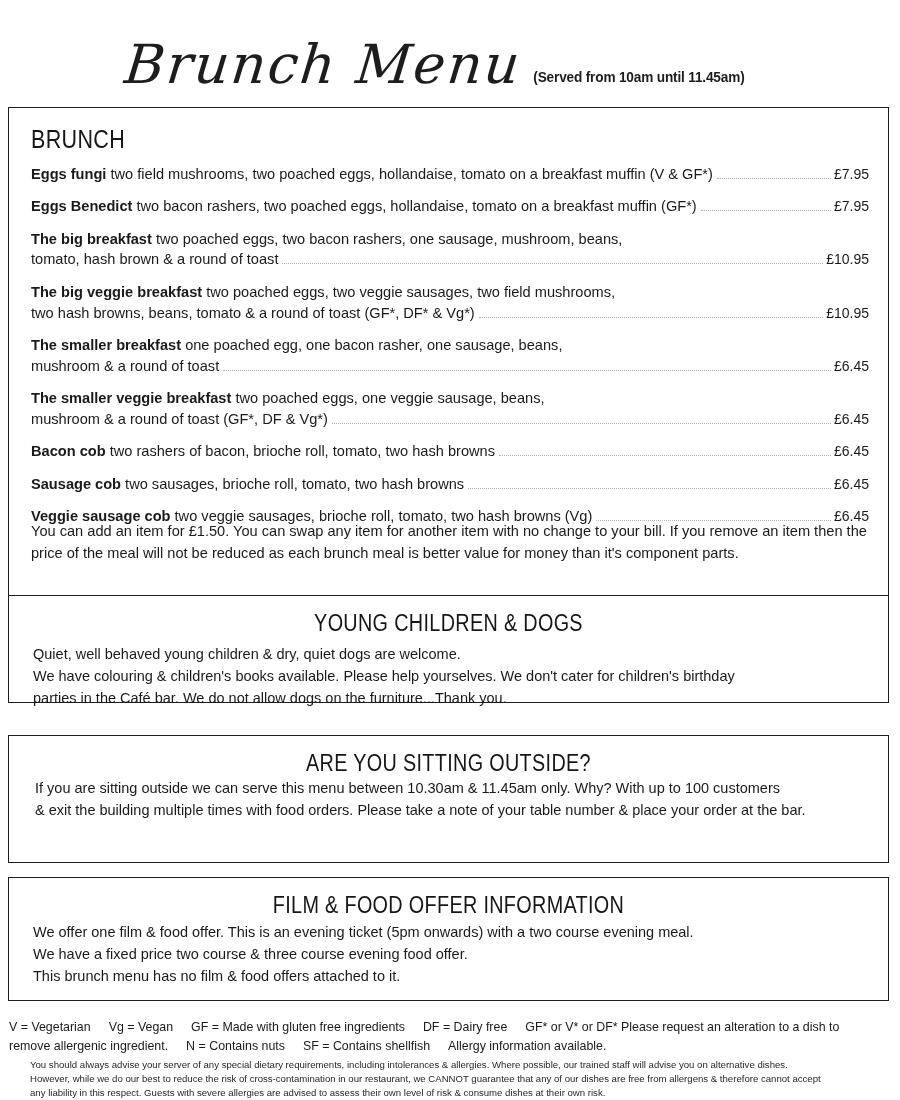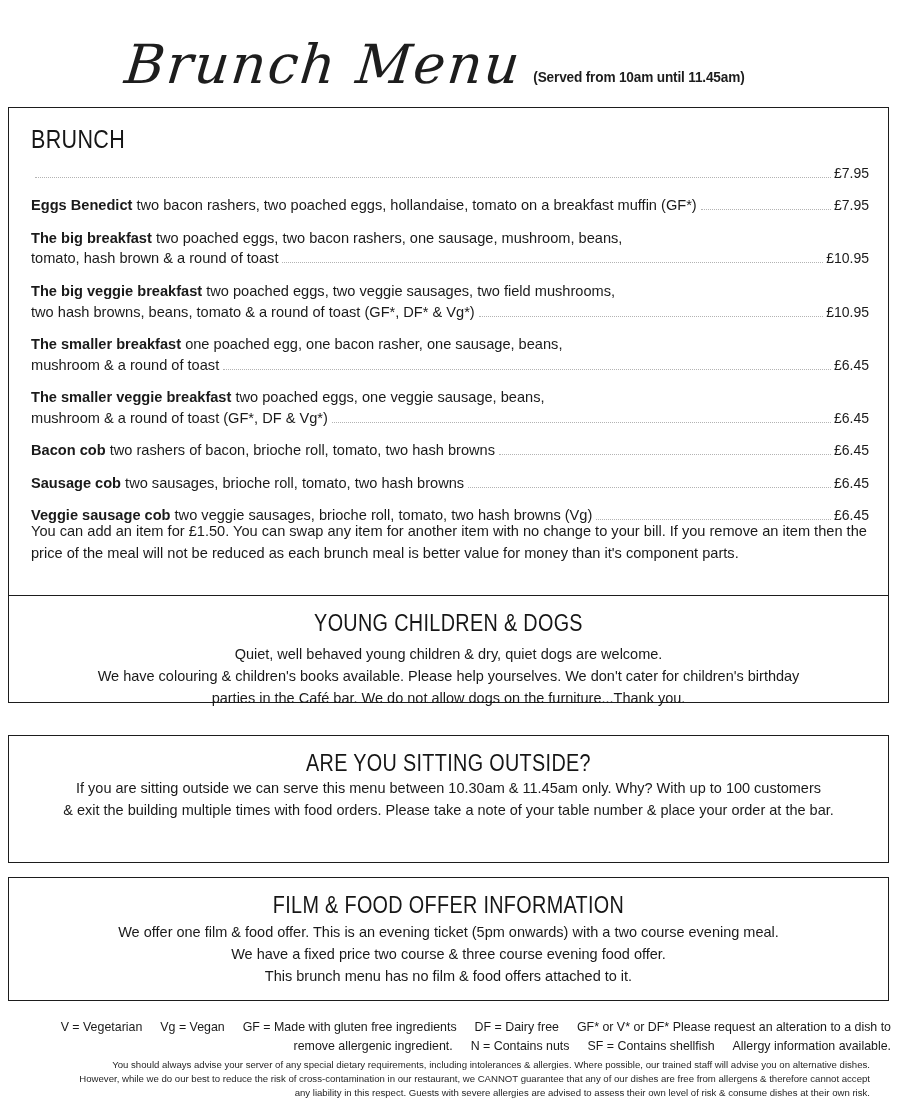"Eggs fungi two field mushrooms," span.item-text { html: none -> <span><span>Eggs fungi</span><span> two field mushrooms, two poached eggs, hollandaise, tomato on a breakfast muffin (V &amp; GF*)</span></span> }
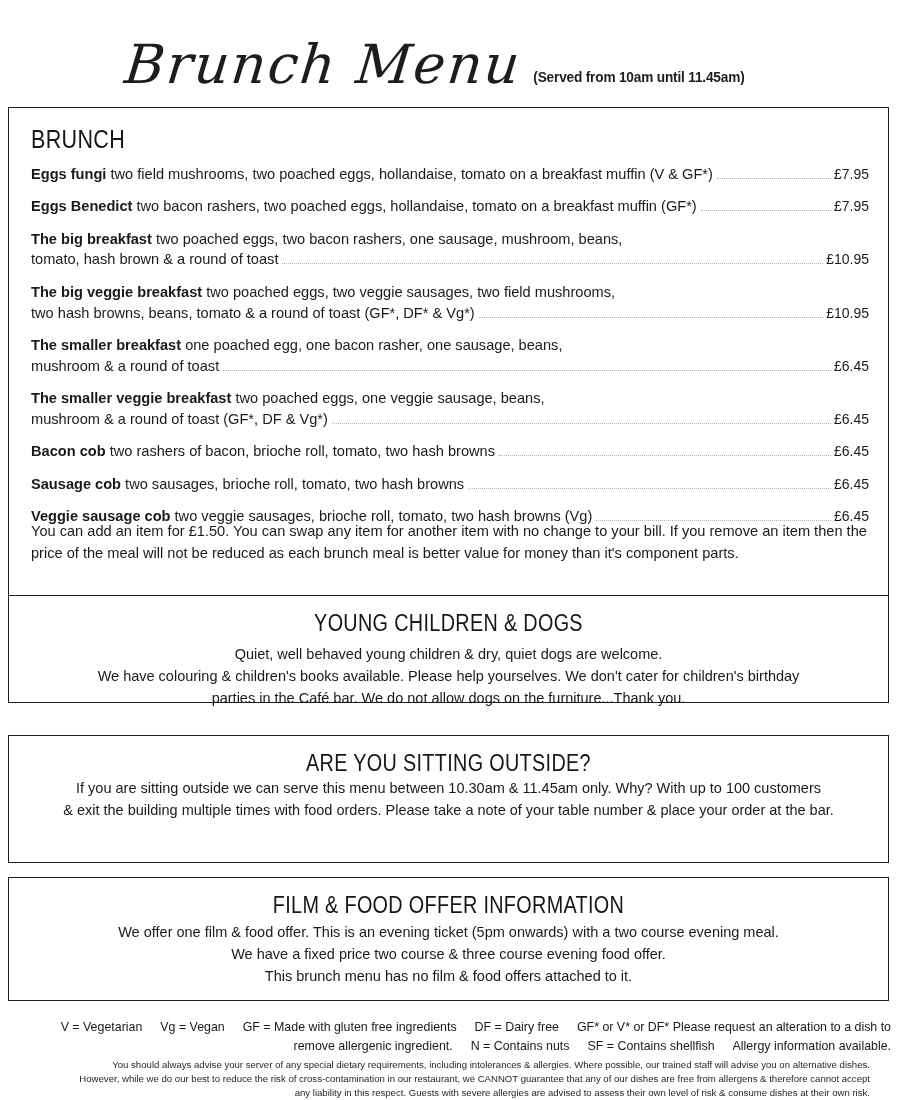"Quiet, well behaved young children" .info-body { text-align: center -> none }
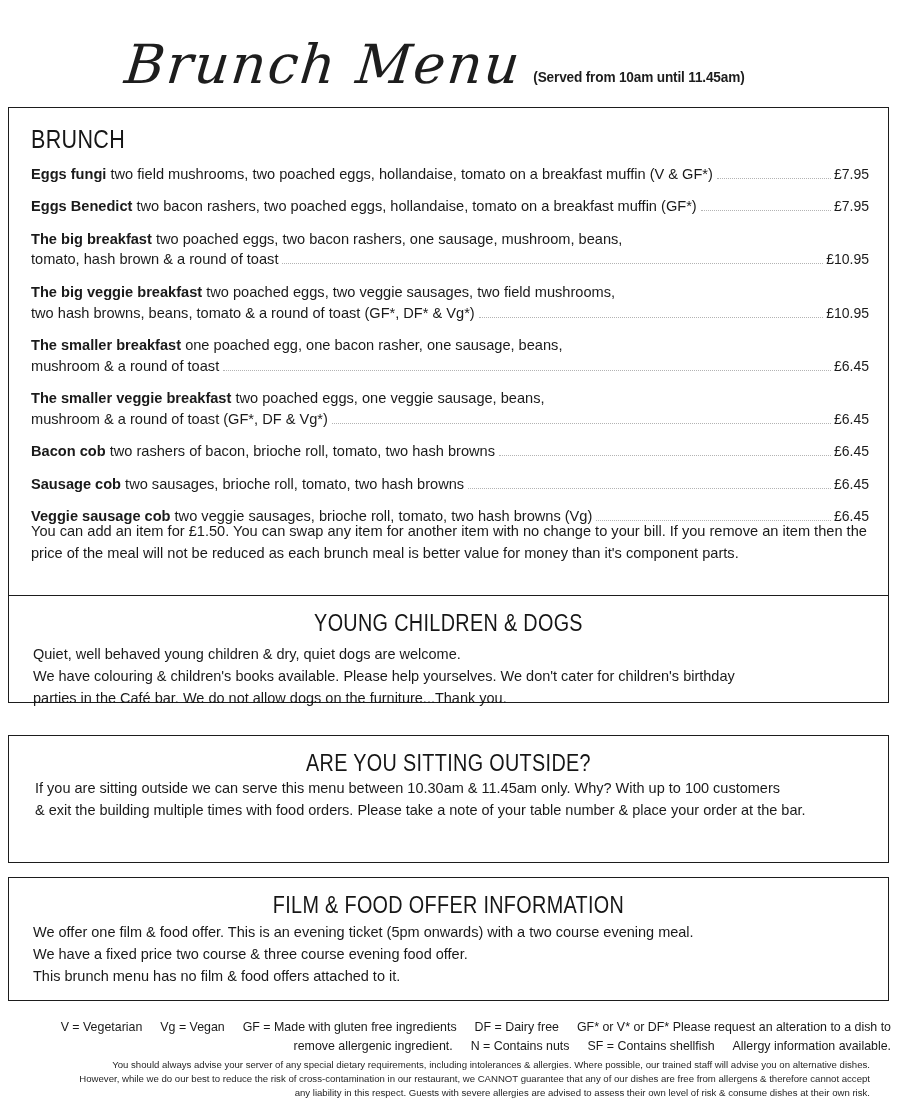"V = Vegetarian Vg =" .legend { text-align: right -> left }
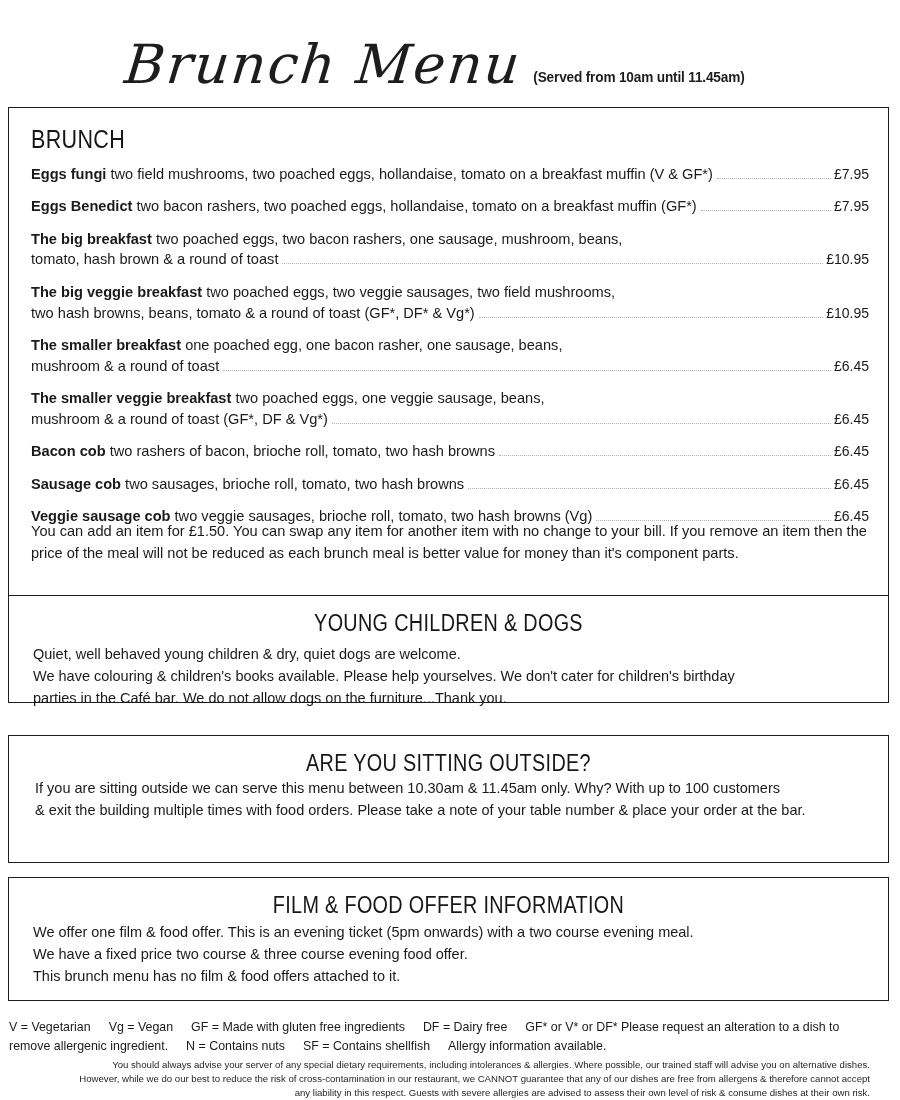"You should always advise your" .disclaimer { text-align: right -> left }
